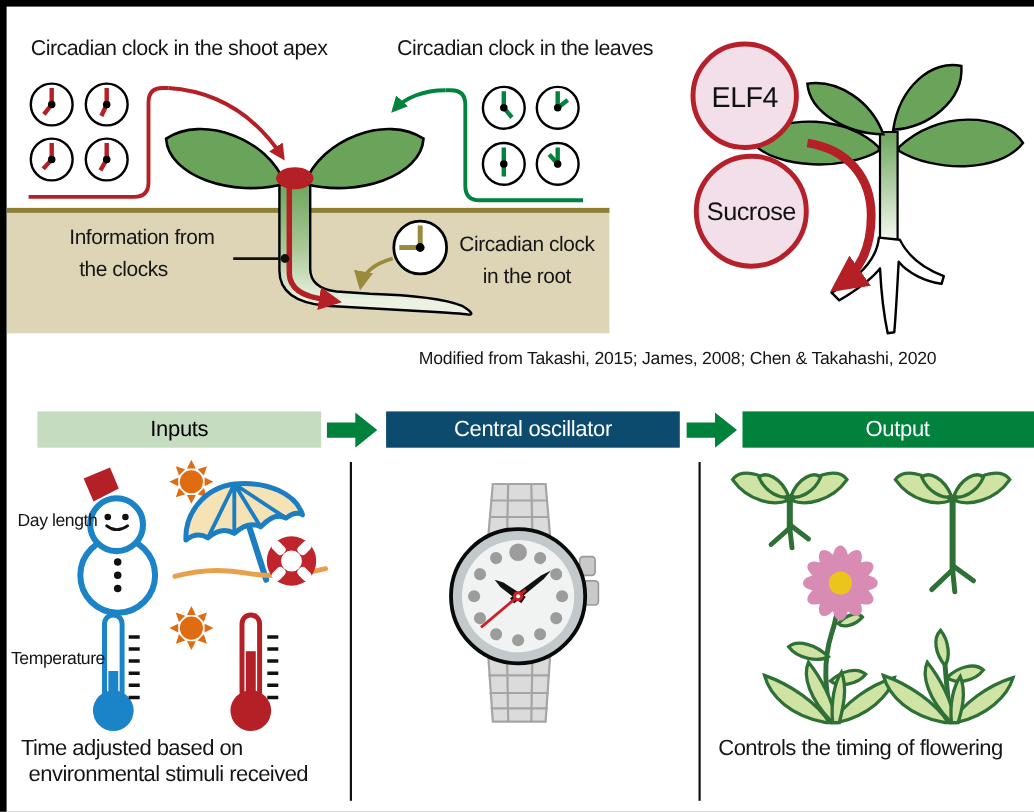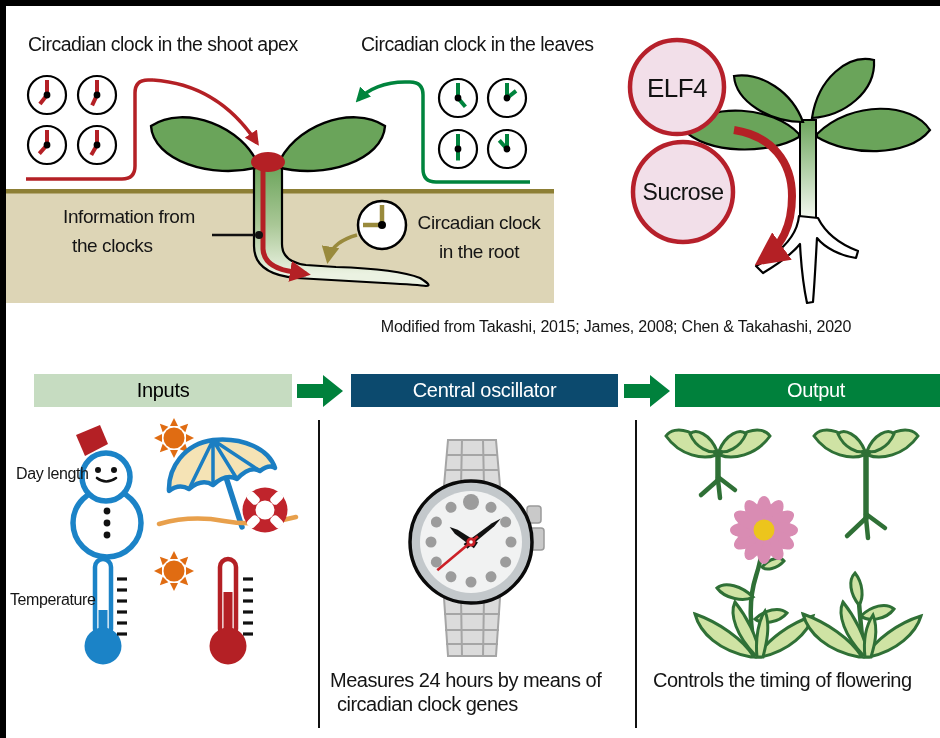"Time adjusted based on" div.caption { html: none -> <div> <div>Time adjusted based on</div> <div>environmental stimuli received</div> </div> }
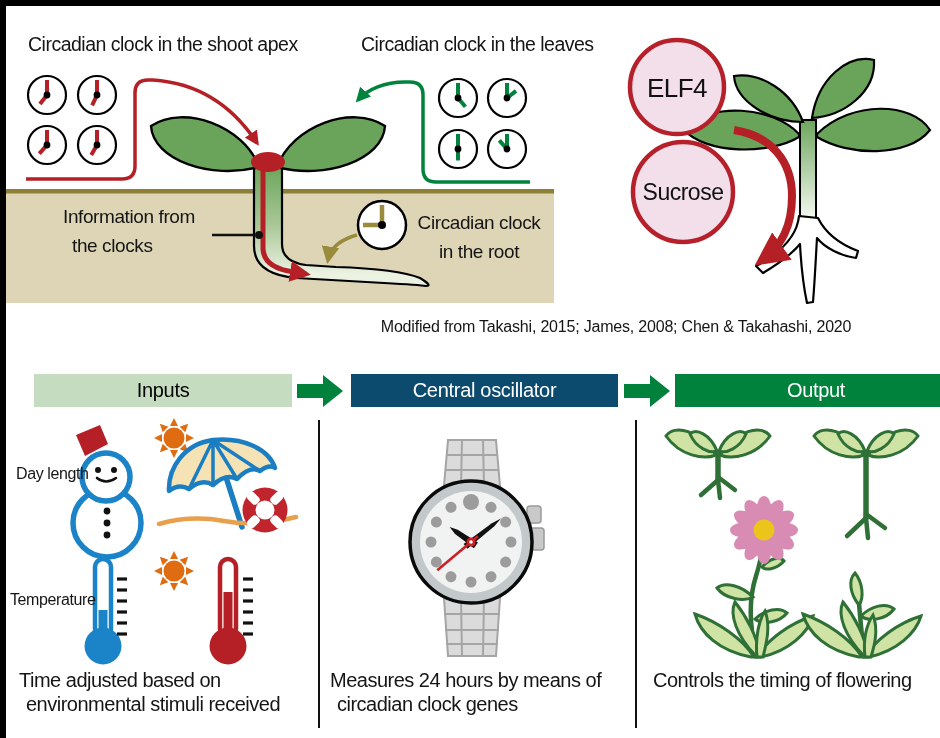"Measures 24 hours by means" div.caption { html: <div> <div>Measures 24 hours by means of</div> <div>circadian clock genes</div> </div> -> none }
